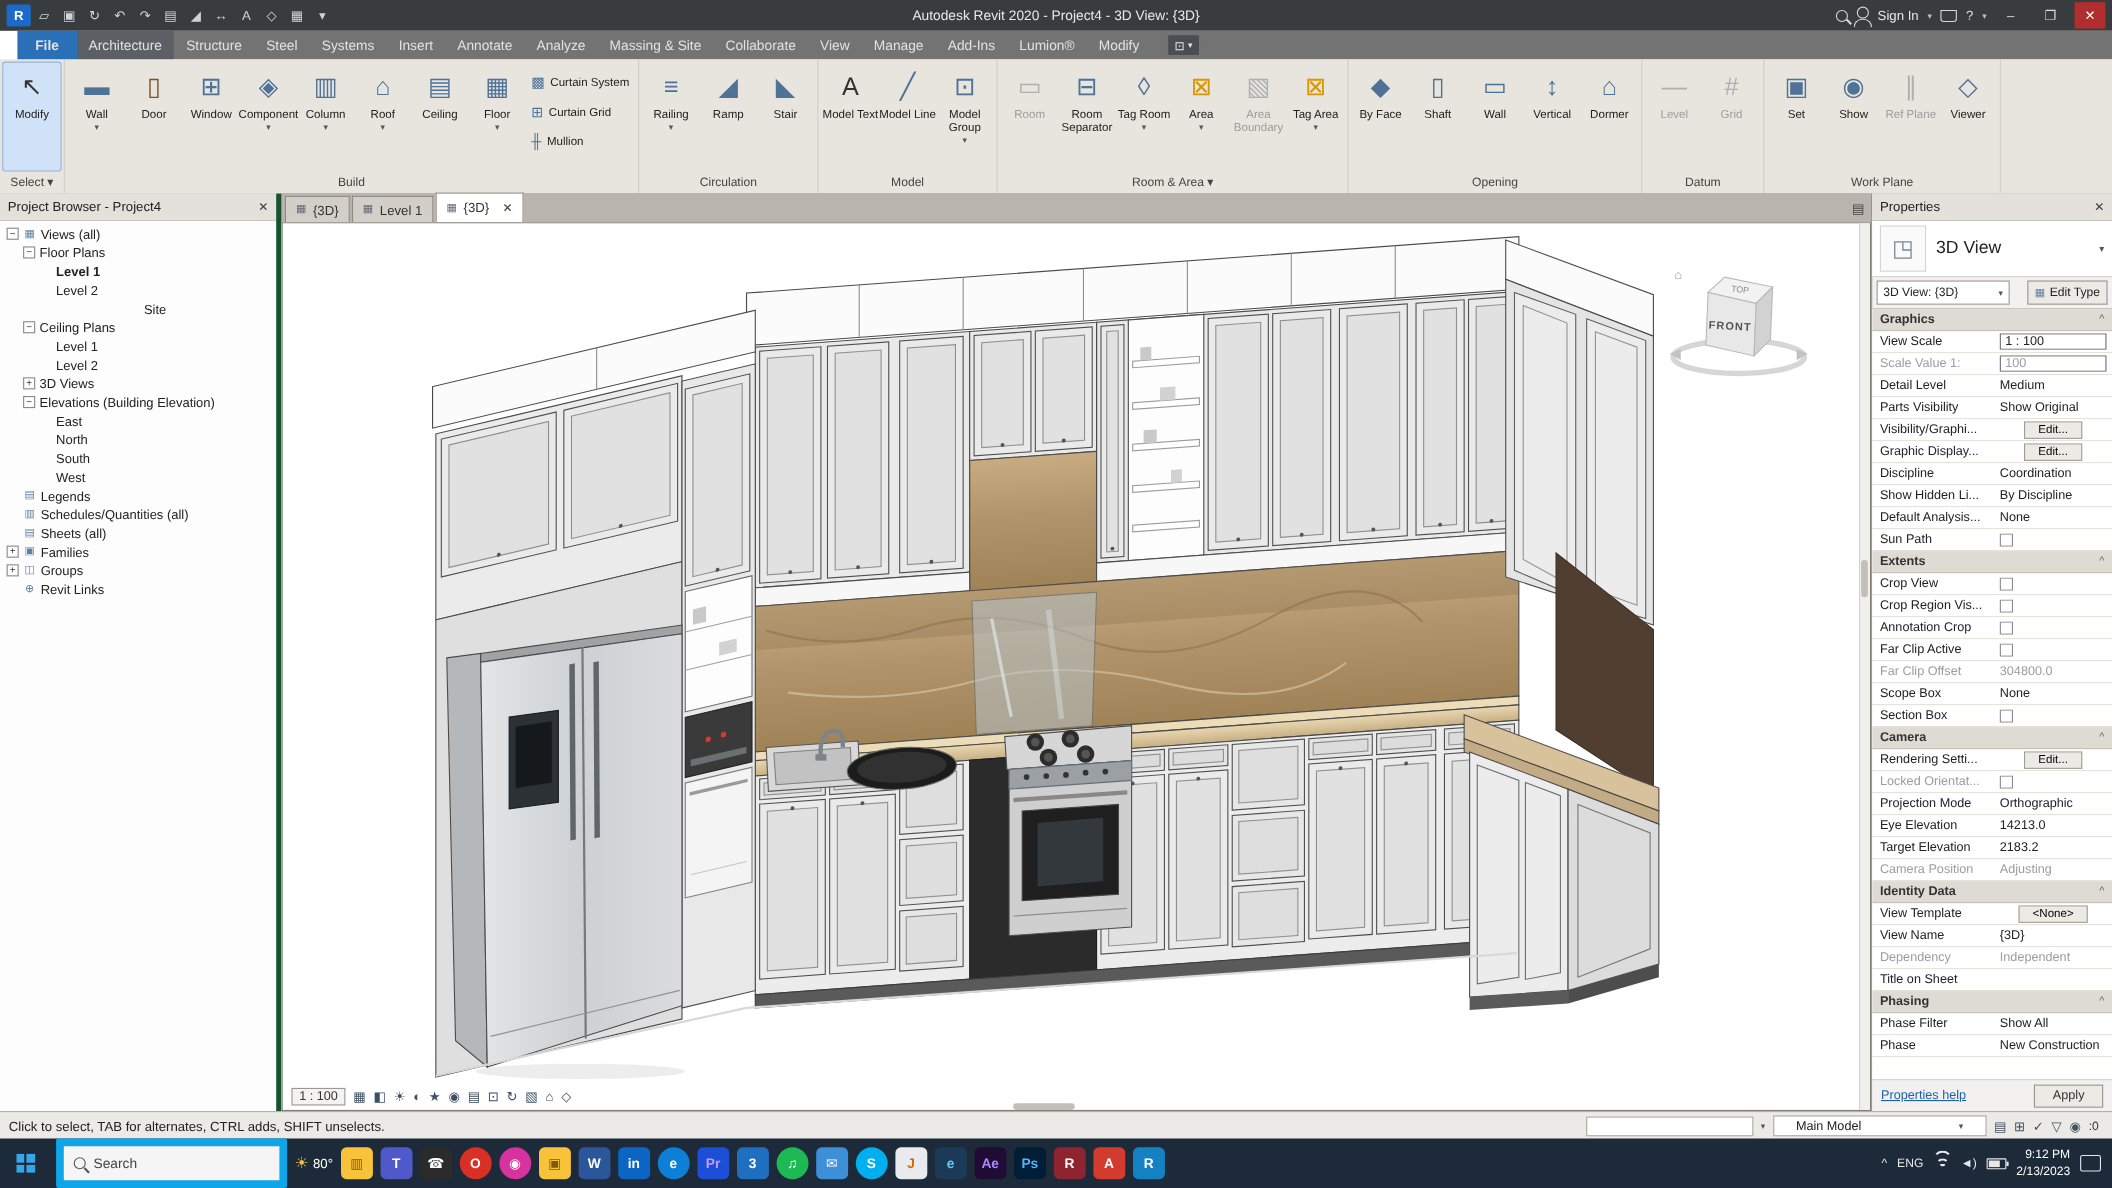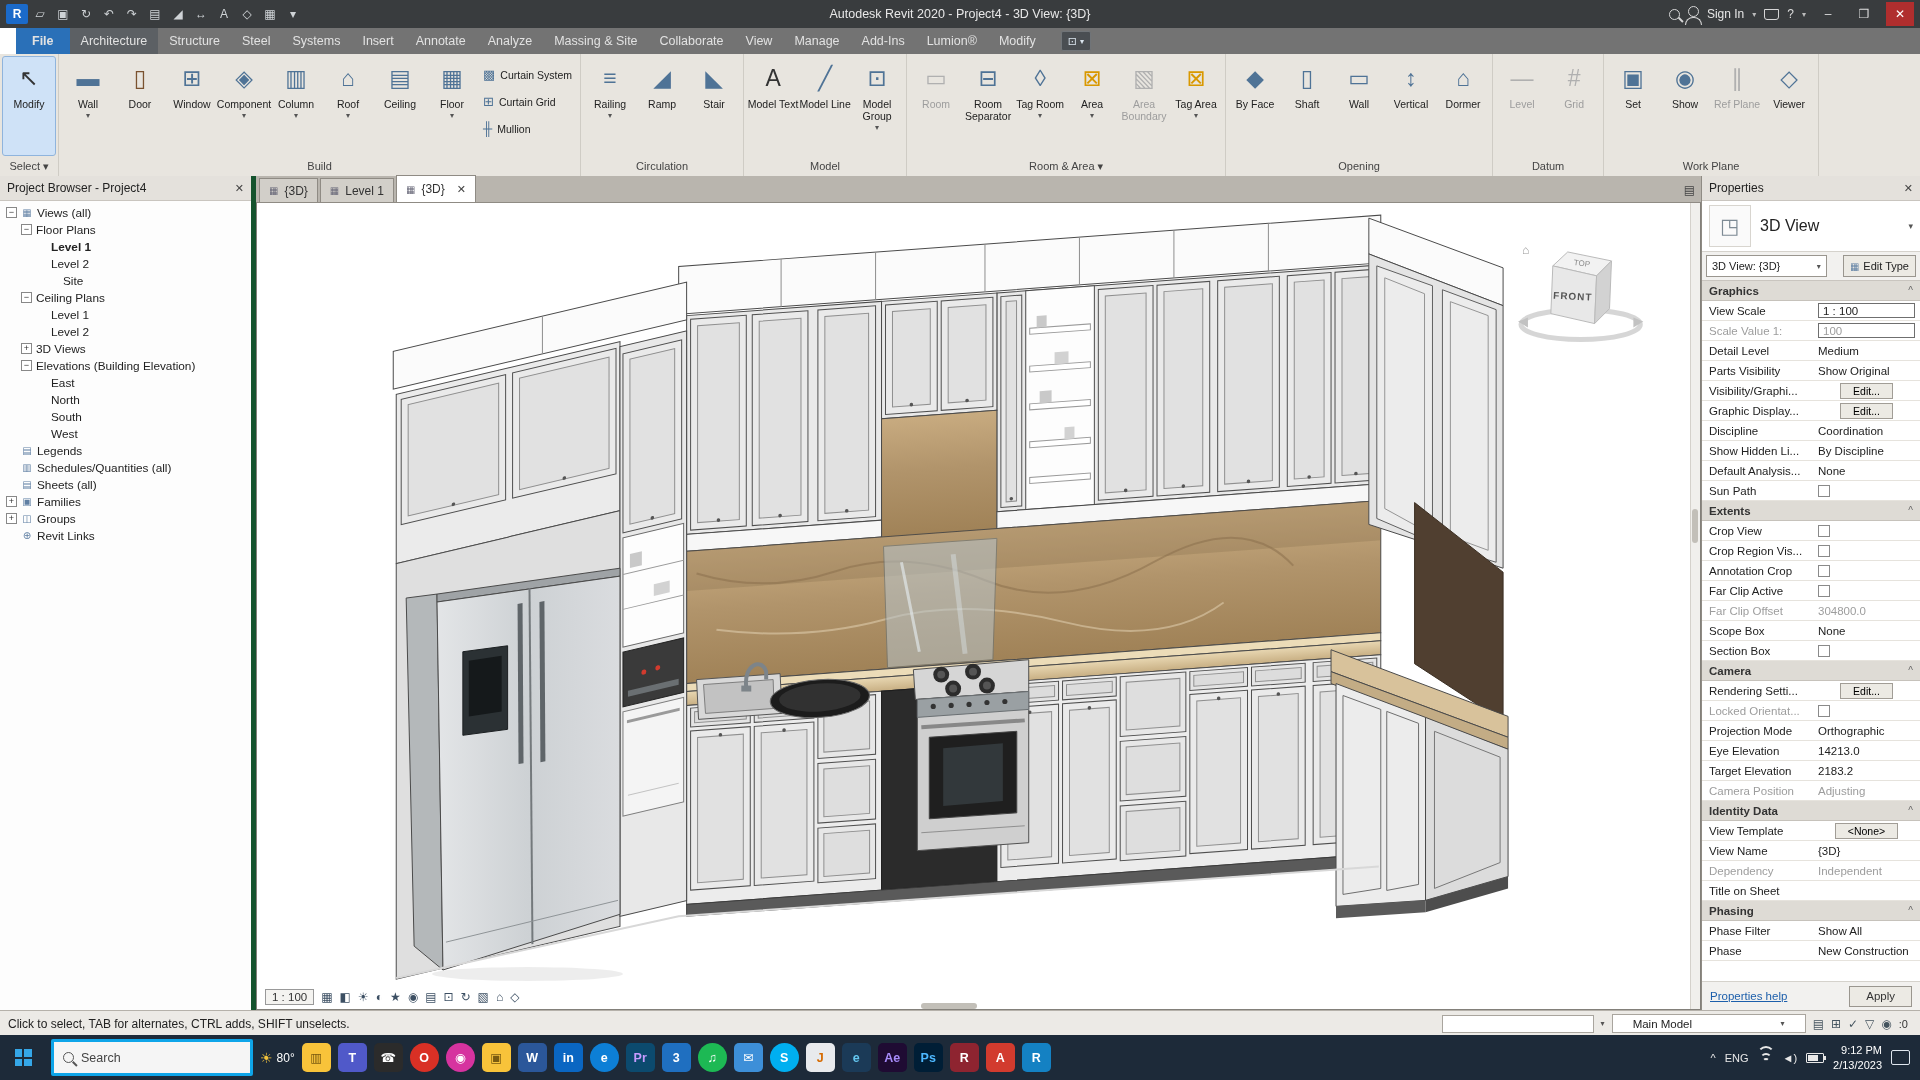"Site" div.trow { justify-content: none -> center; padding-left: 48px -> 16px }
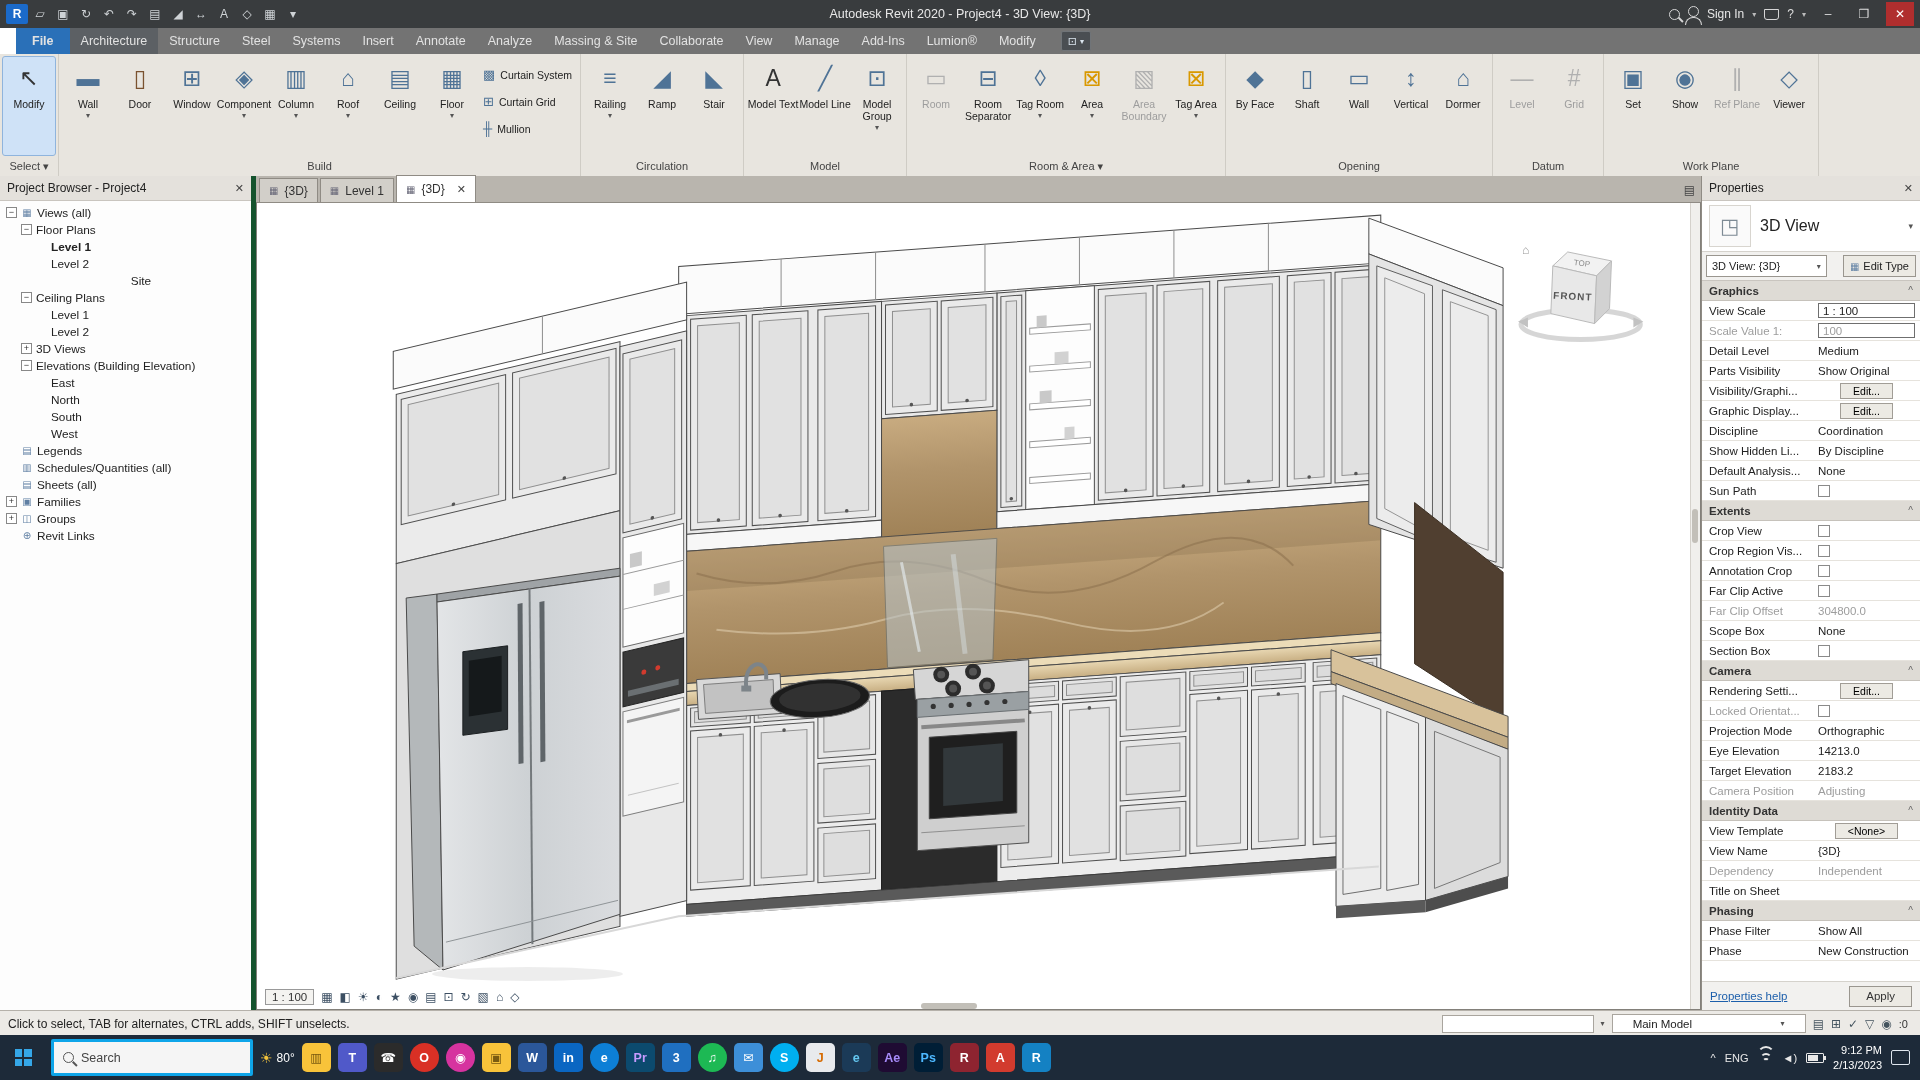"Search" #searchpill { border: 3px solid #0ea5e9 -> 7px solid #0ea5e9 }
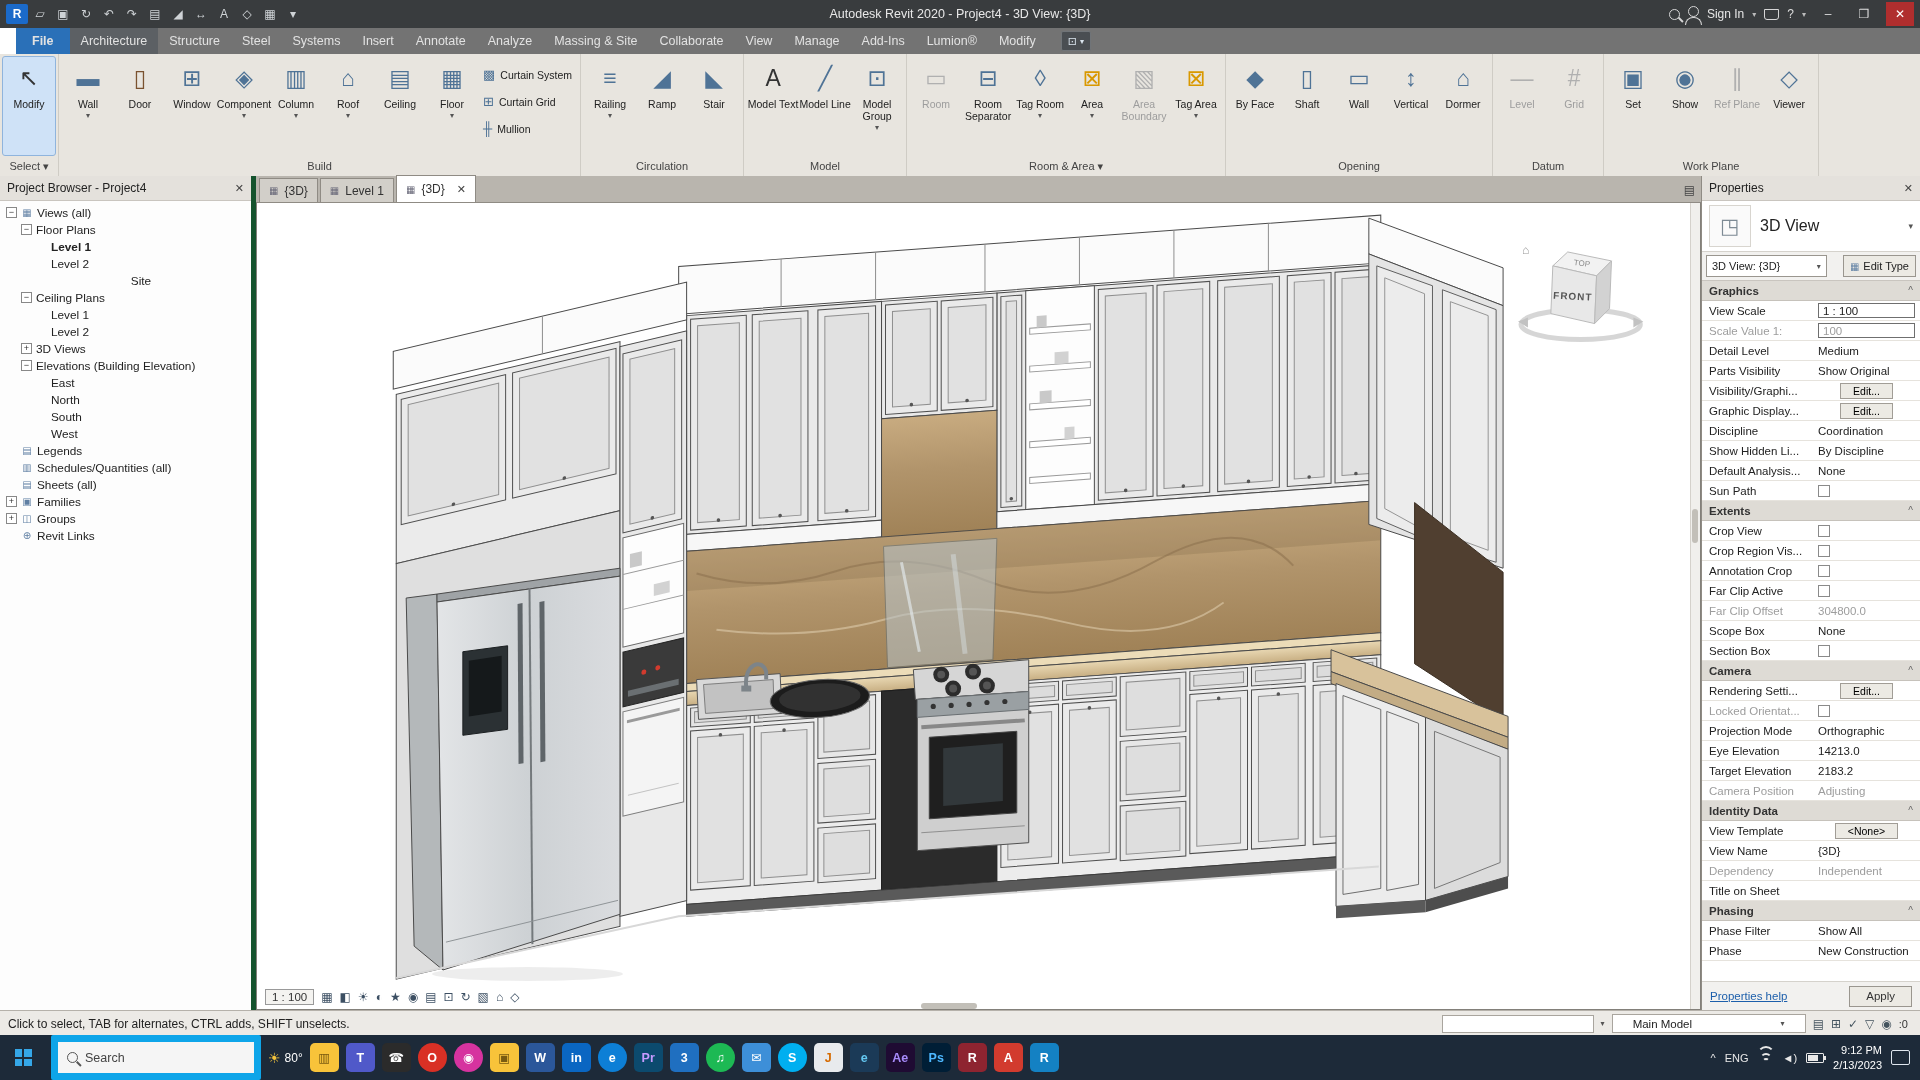"Pr" div.app { background: #0c4a6e -> #1d4ed8 }
